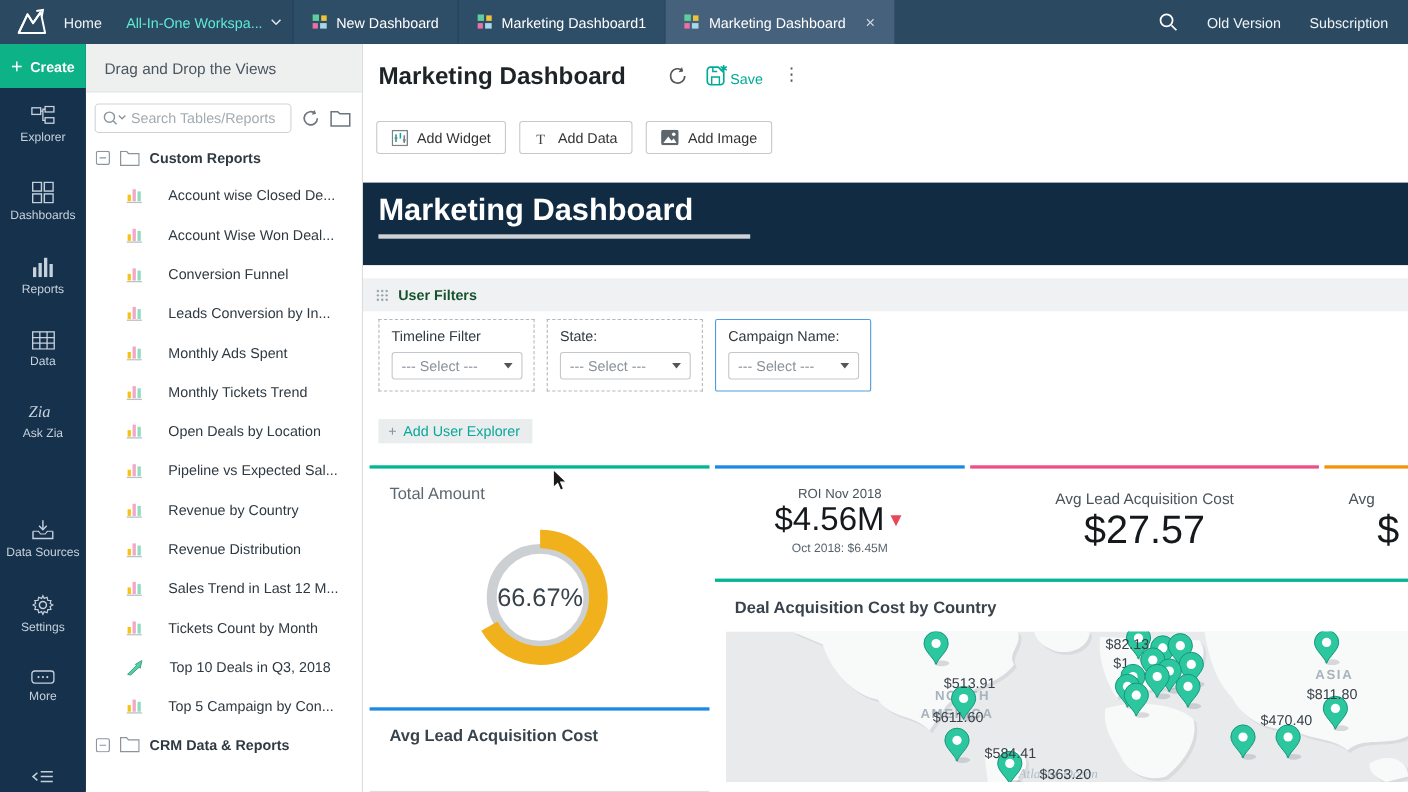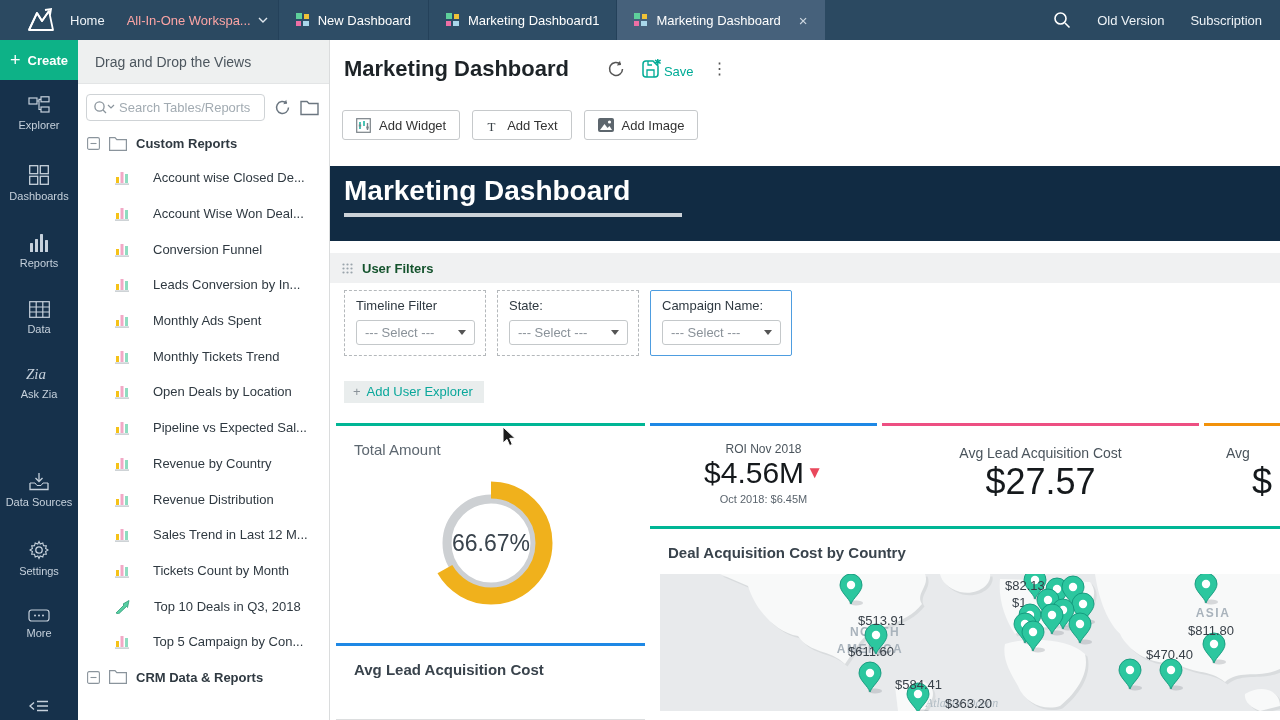"Home" .topbar { padding-left: 12px -> none }
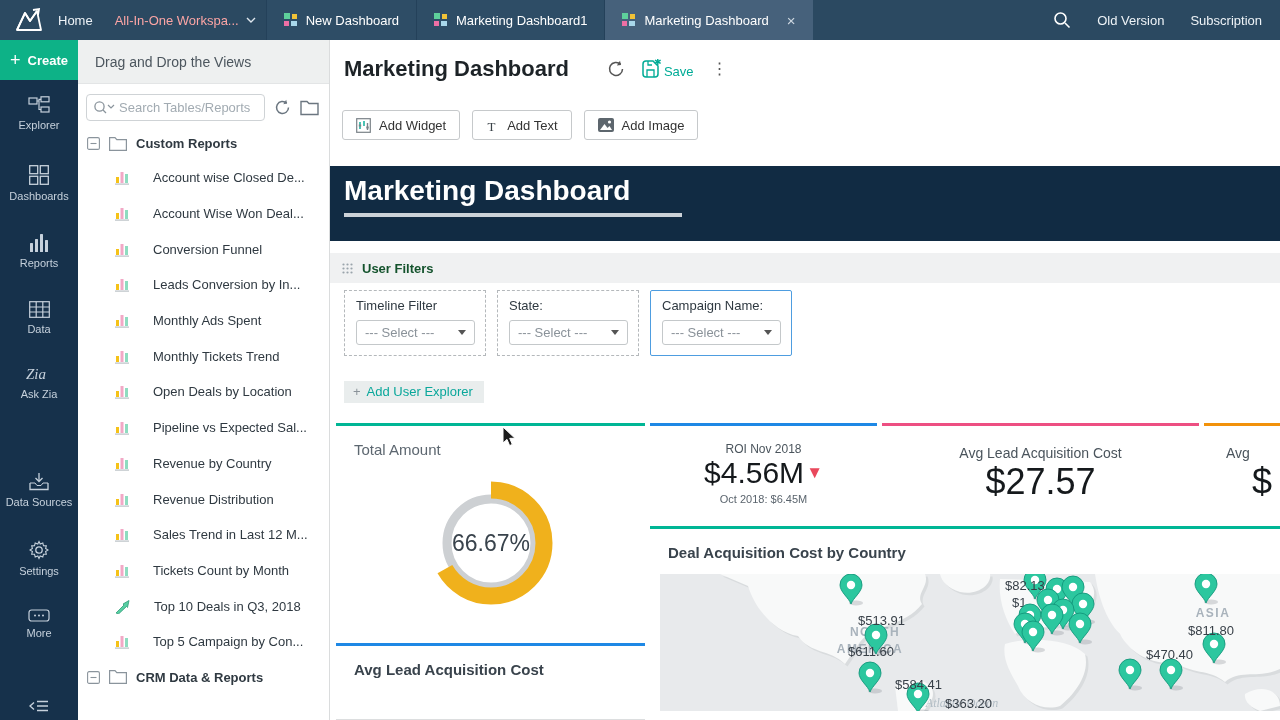"All-In-One Workspa..." .ws-switch { color: #fca5a5 -> #5eead4 }
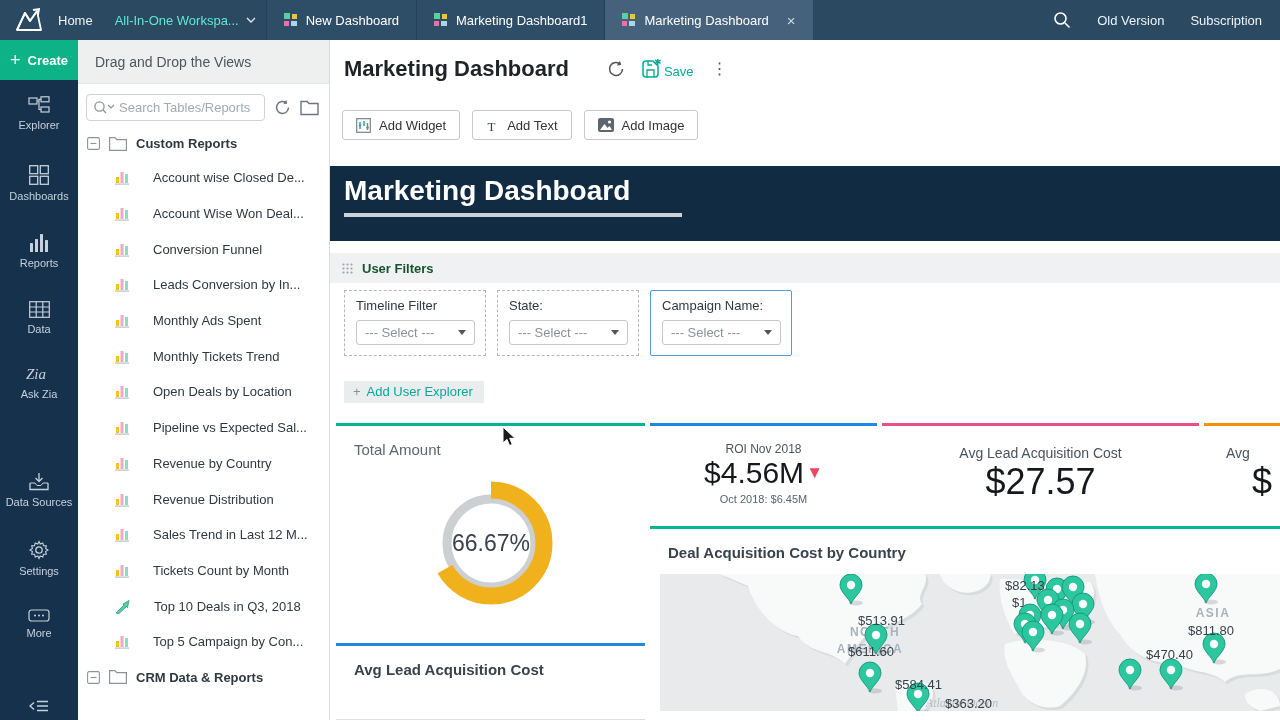"Add Text" span { text: Text -> Data }
